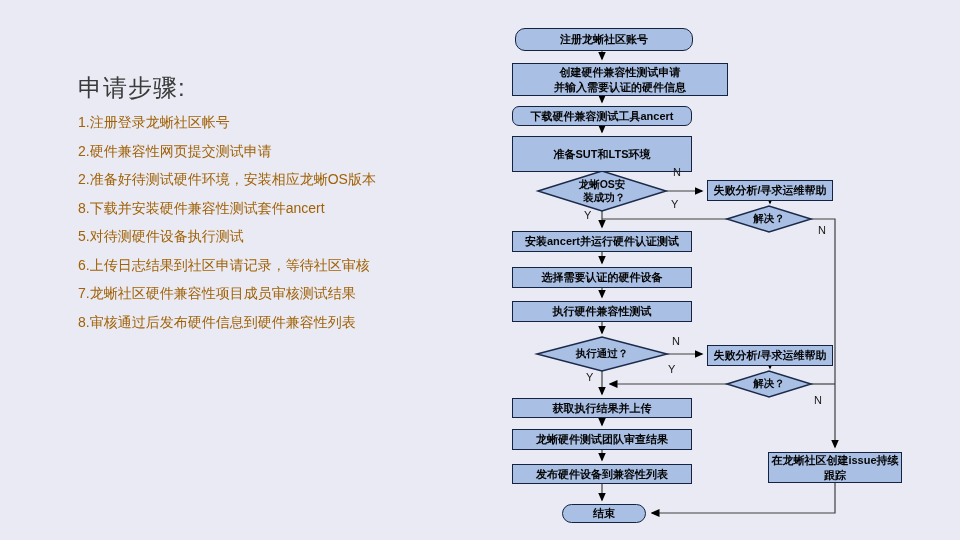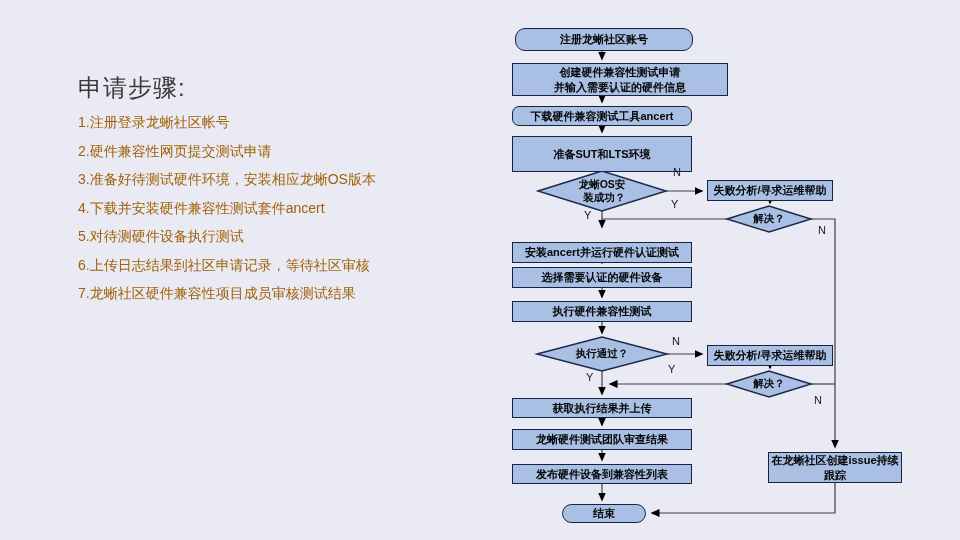"3.准备好待测试硬件环境，安装相应龙蜥OS版本" div.step-item { text: 3 -> 2 }
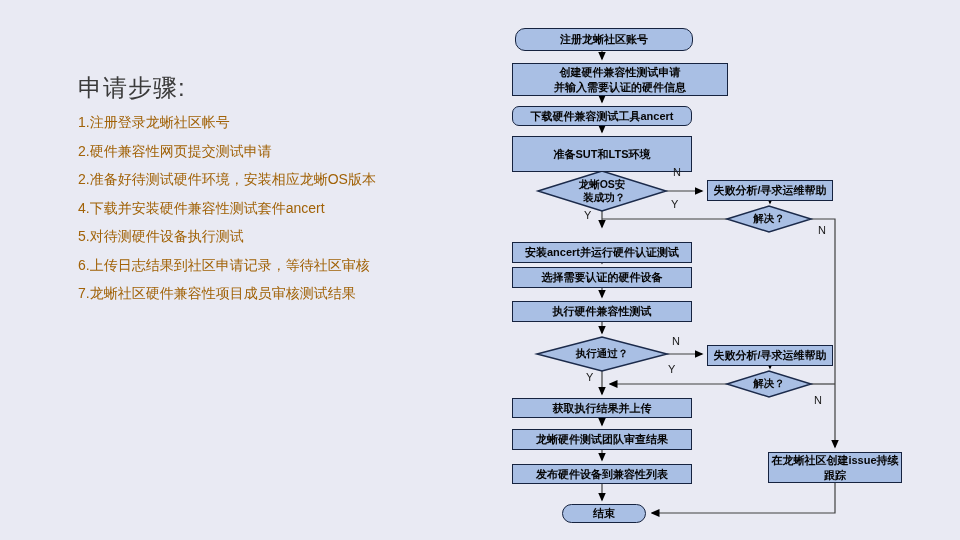"4.下载并安装硬件兼容性测试套件ancert" div.step-item { text: 4 -> 8 }
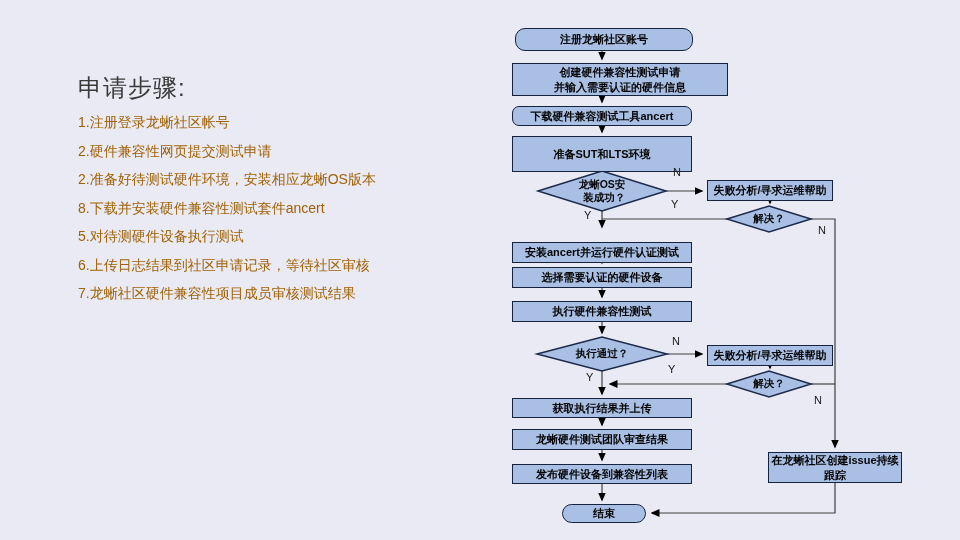"安装ancert并运行硬件认证测试" div.node { margin-top: 11px -> none }
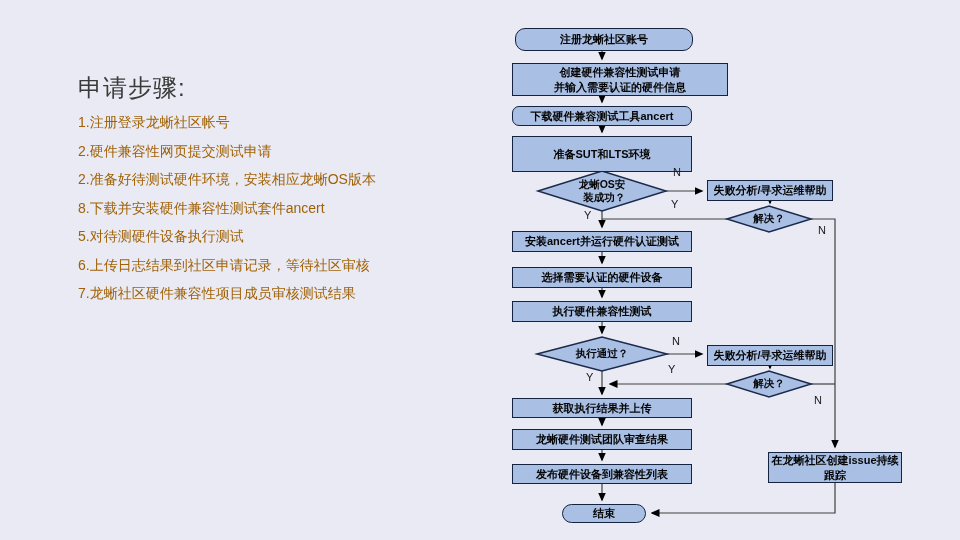"8.审核通过后发布硬件信息到硬件兼容性列表" div.step-item { html: none -> <div>8.审核通过后发布硬件信息到硬件兼容性列表</div> }
